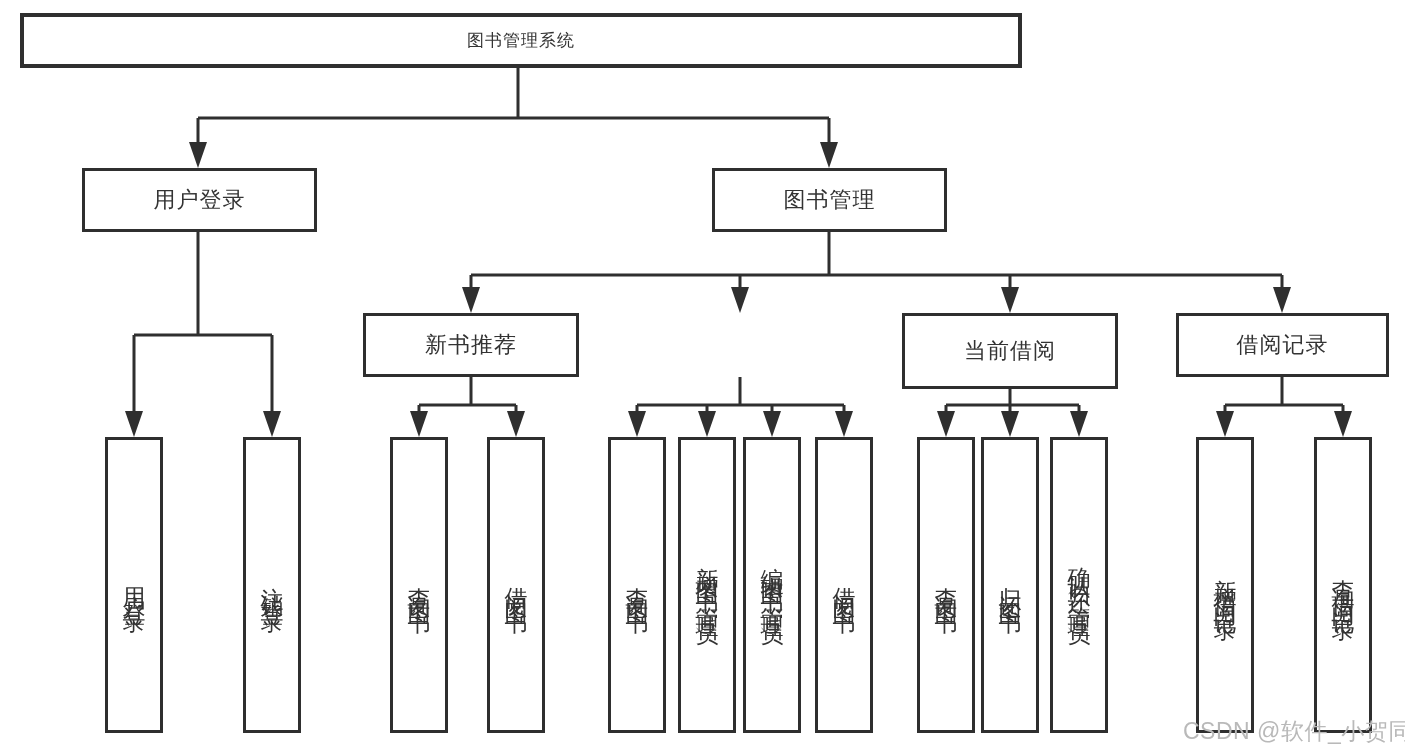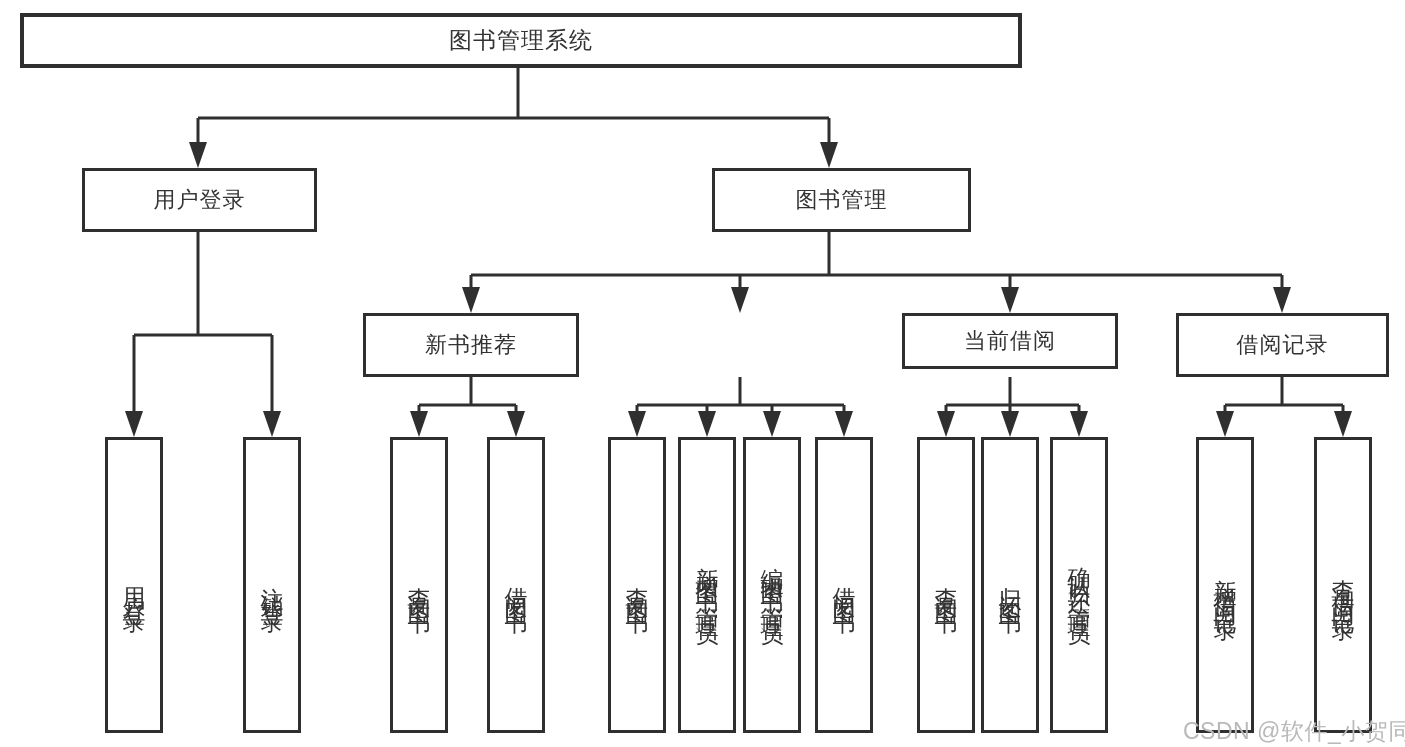"图书管理系统" .root-node { font-size: 23px -> 17px }
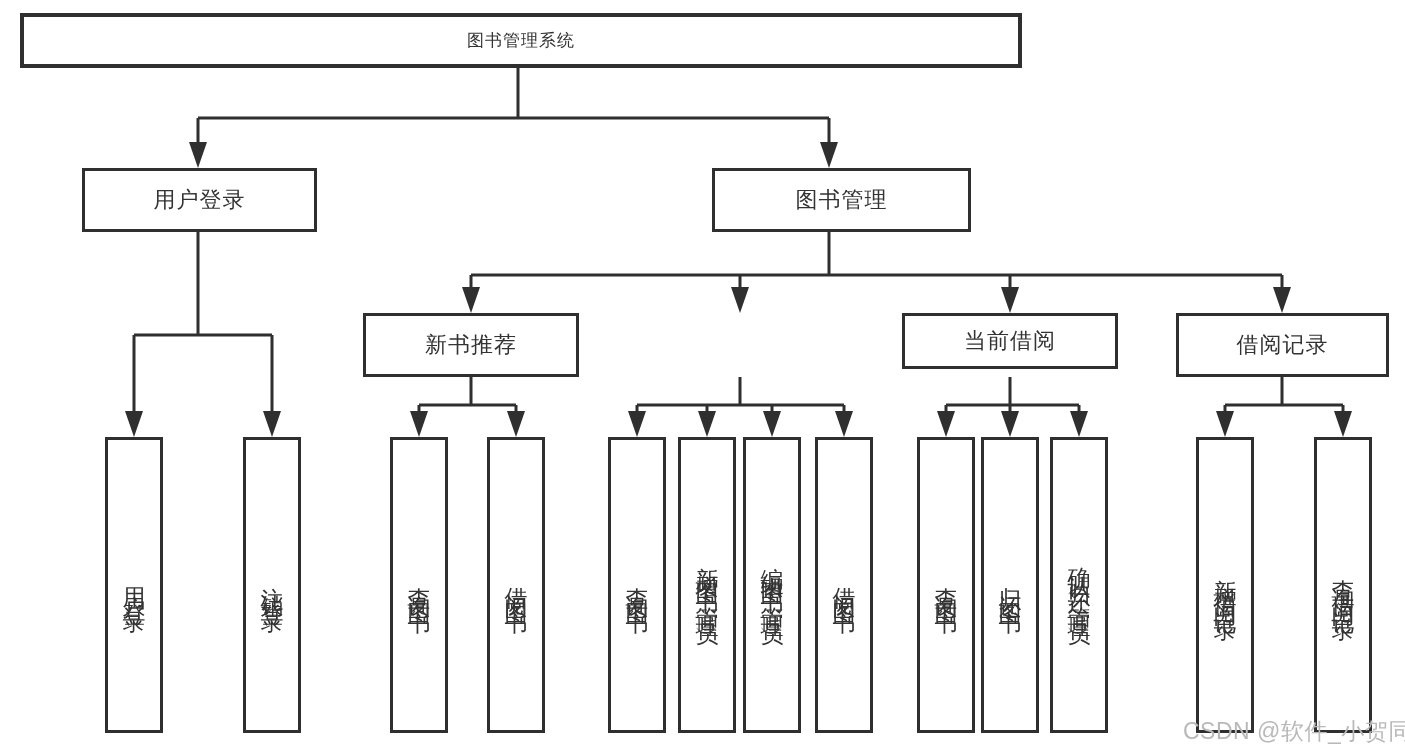"图书管理" div.node { width: 259px -> 235px }
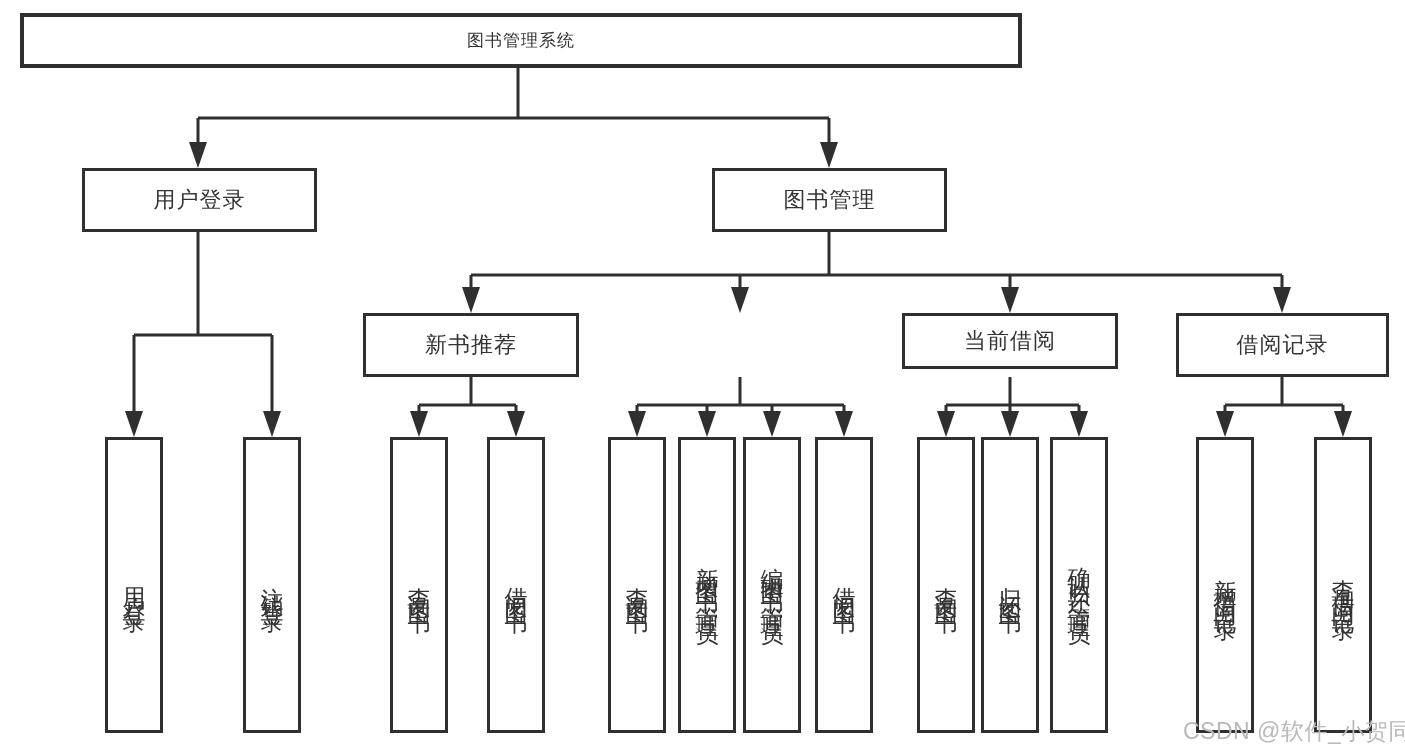"当前借阅" div.node { height: 56px -> 76px }
